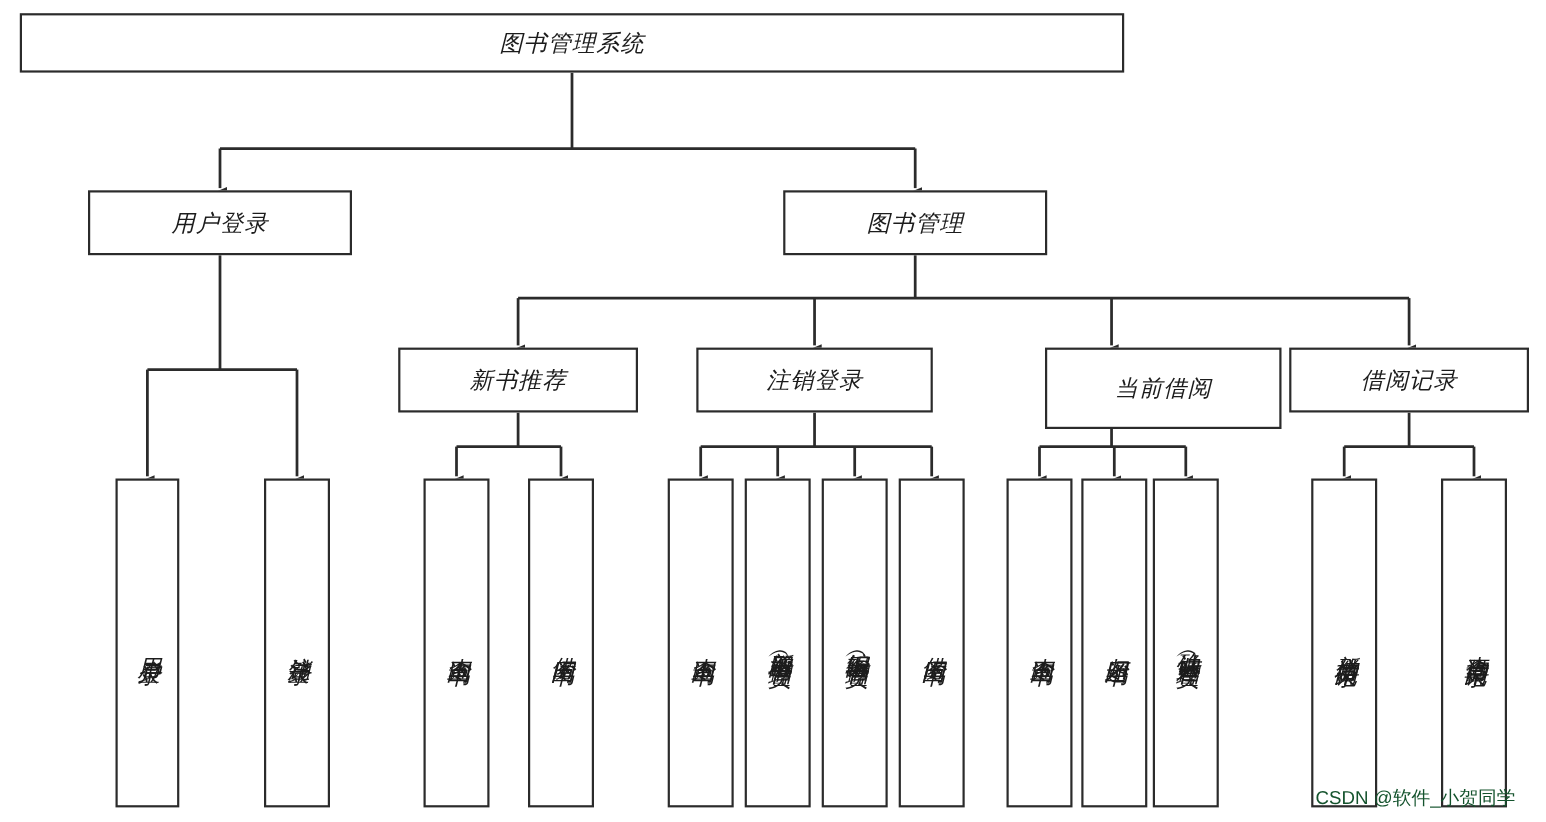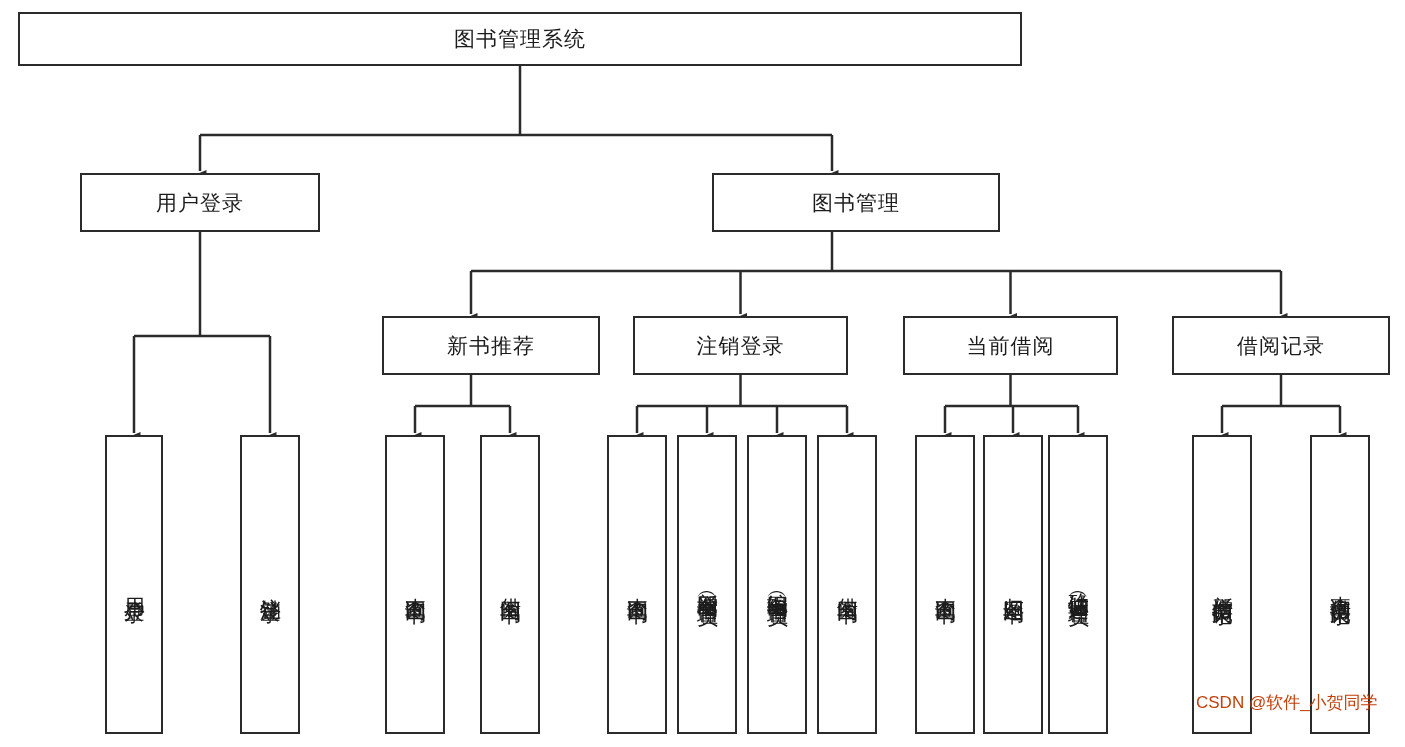"图书管理系统" .node { font-style: none -> italic }
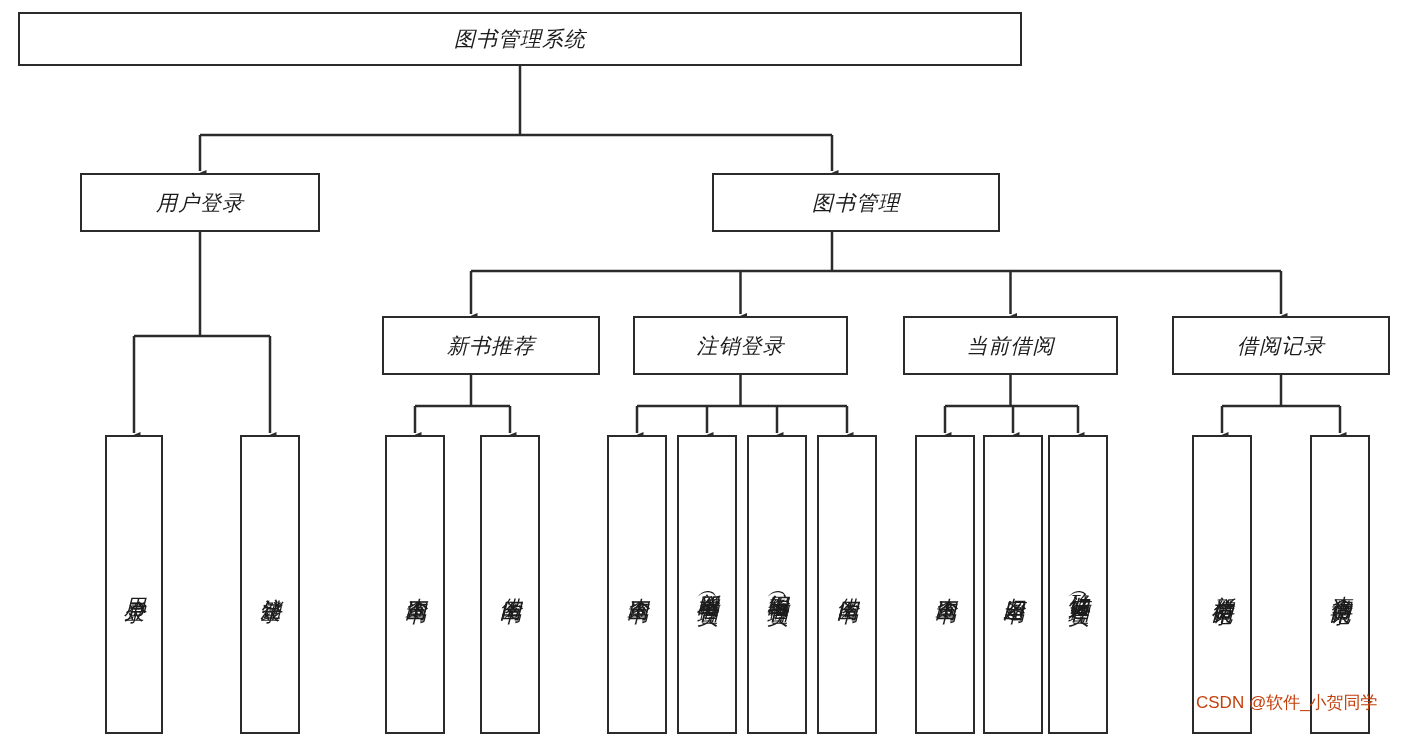"图书管理" div.node { width: 288px -> 240px }
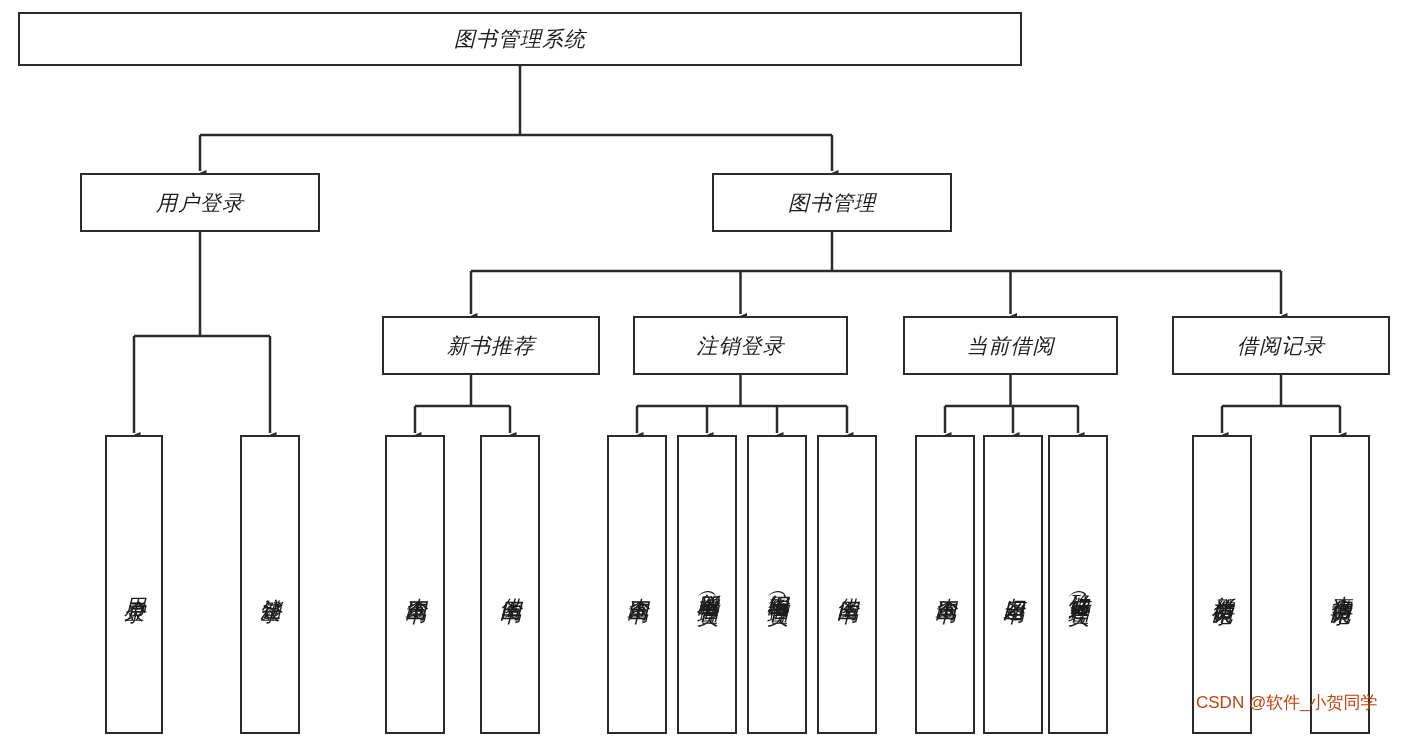"新书推荐" div.node { margin-left: 20px -> none }
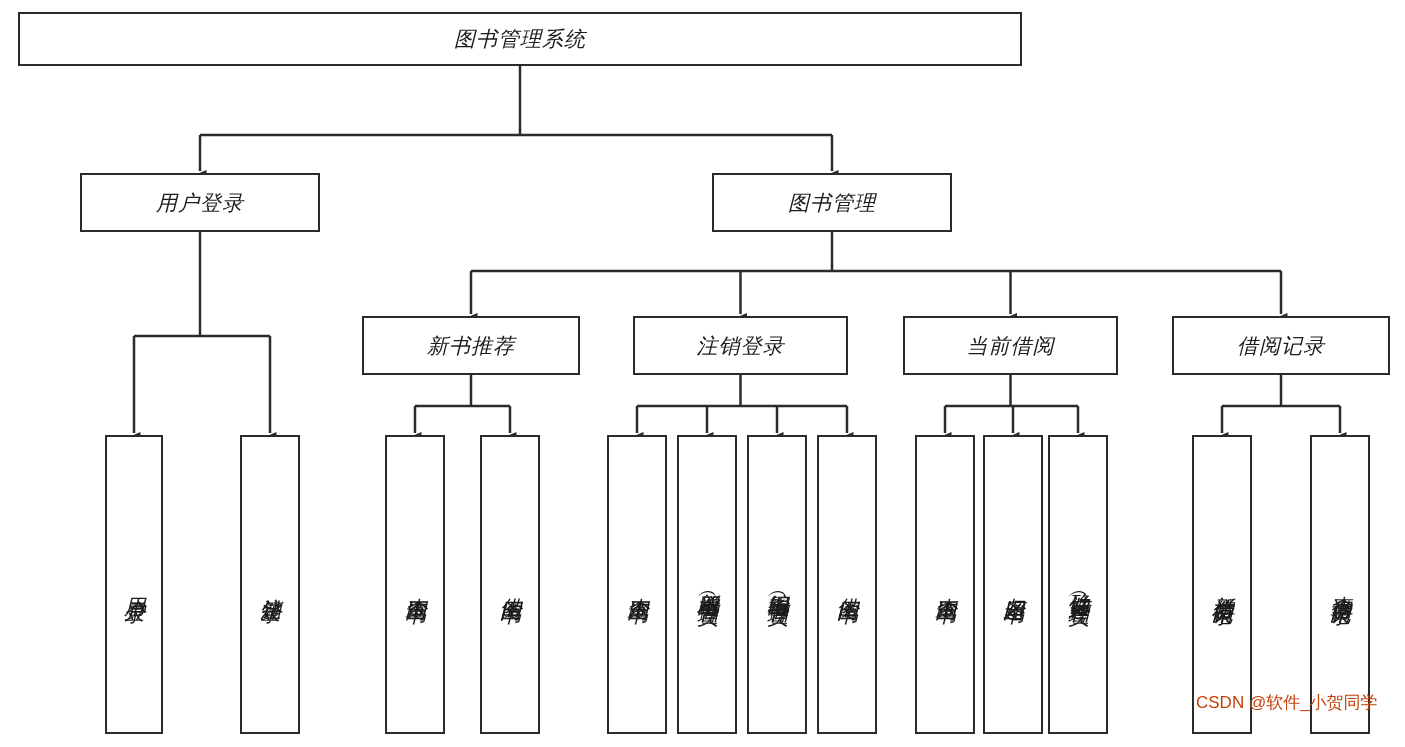"当前借阅" div.node { height: 59px -> 74px; left: 903px -> 950px }
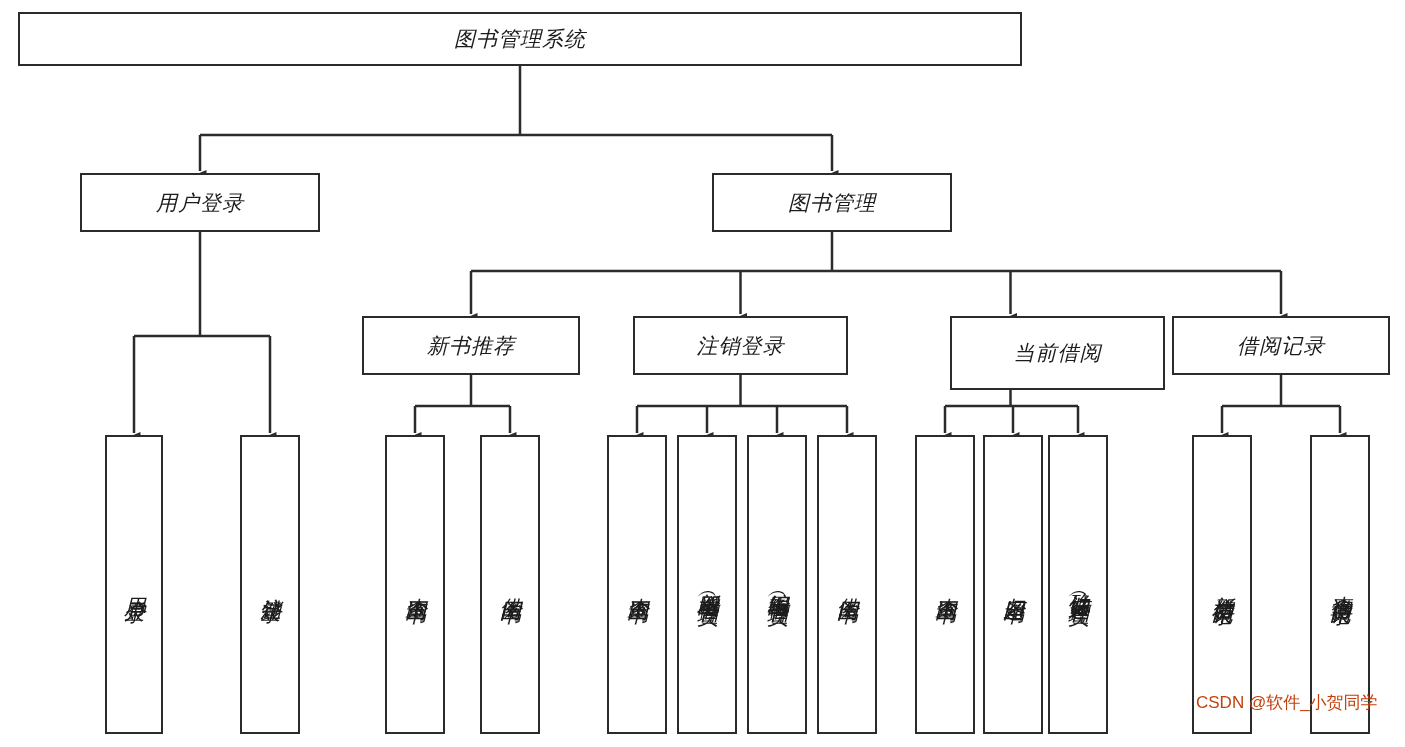"CSDN @软件_小贺同学" div.watermark { color: #c2410c -> #14532d; top: 691px -> 714px }
